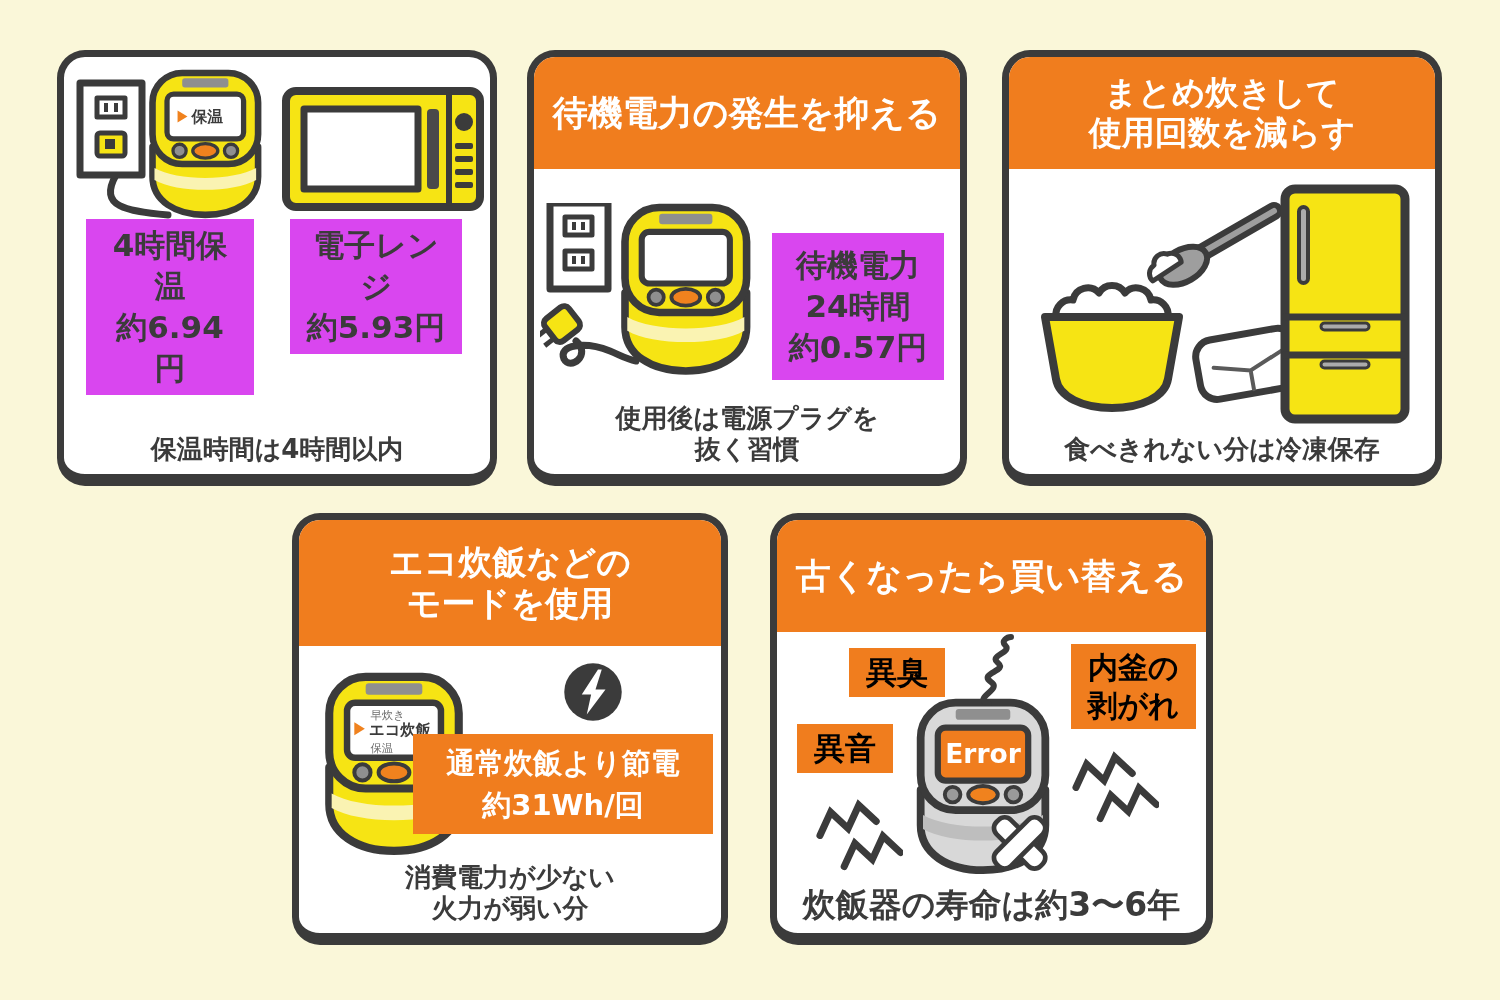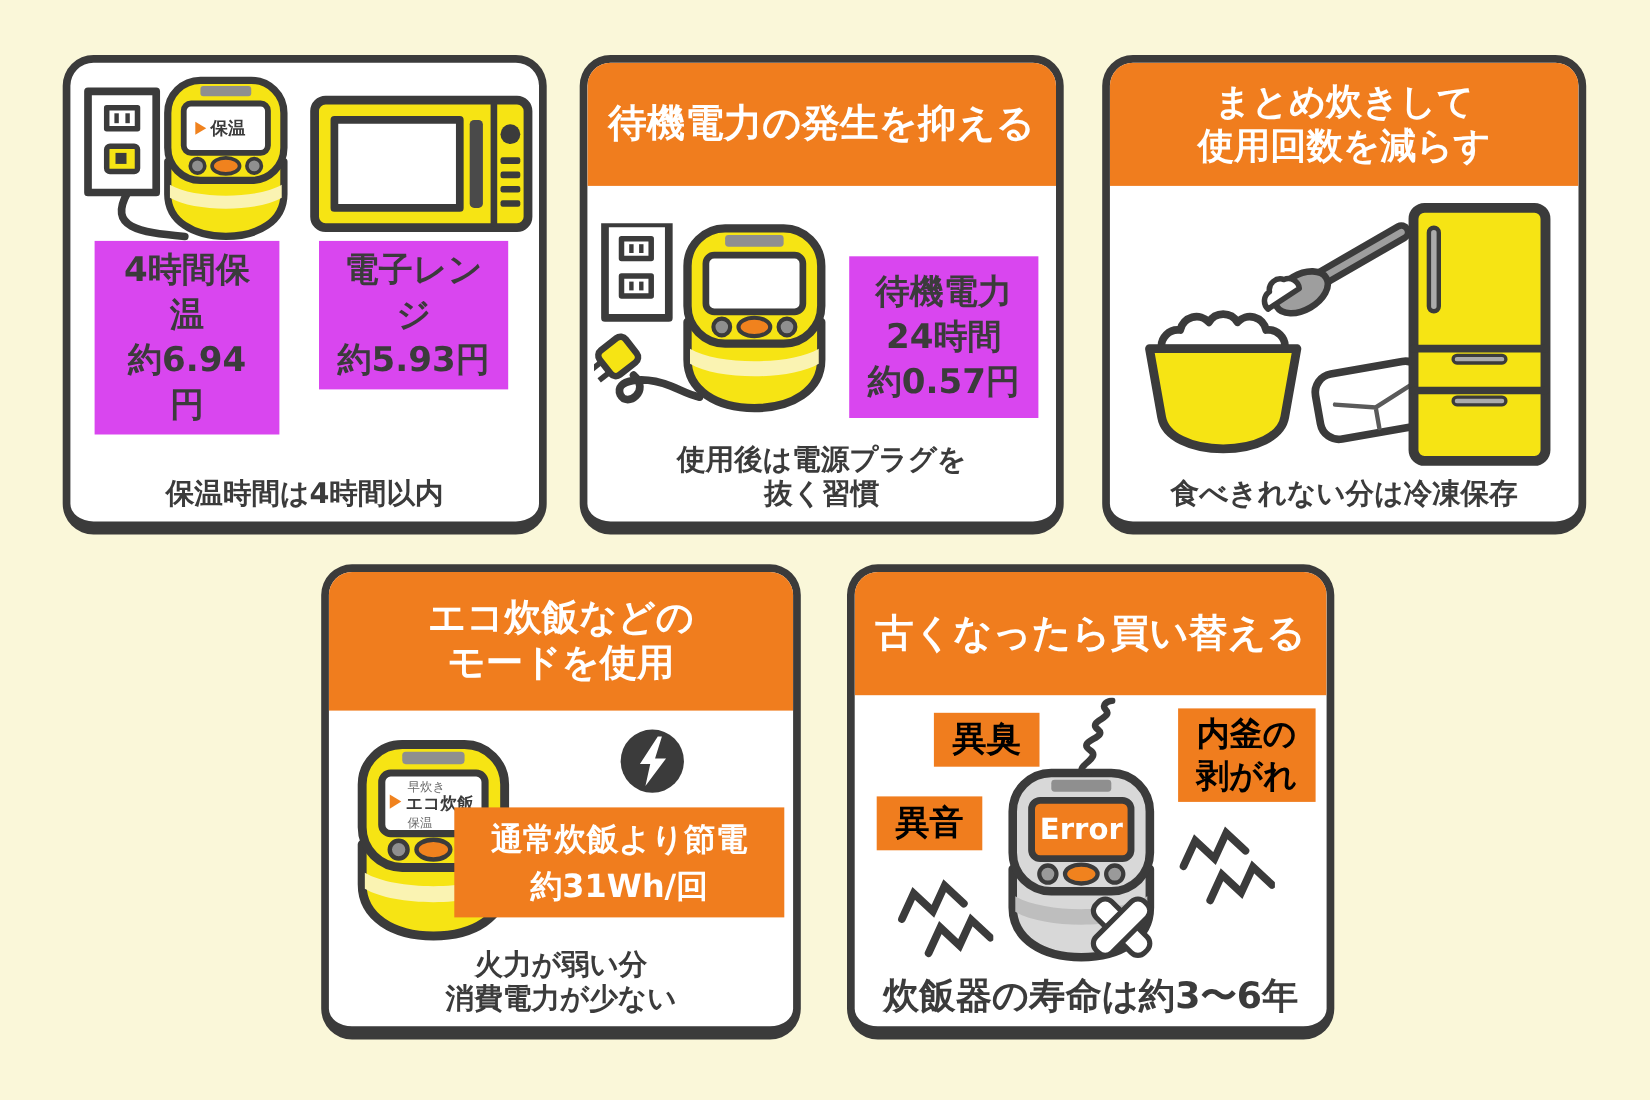"火力が弱い分" div { order: before "消費電力が少ない" -> after "消費電力が少ない" }
